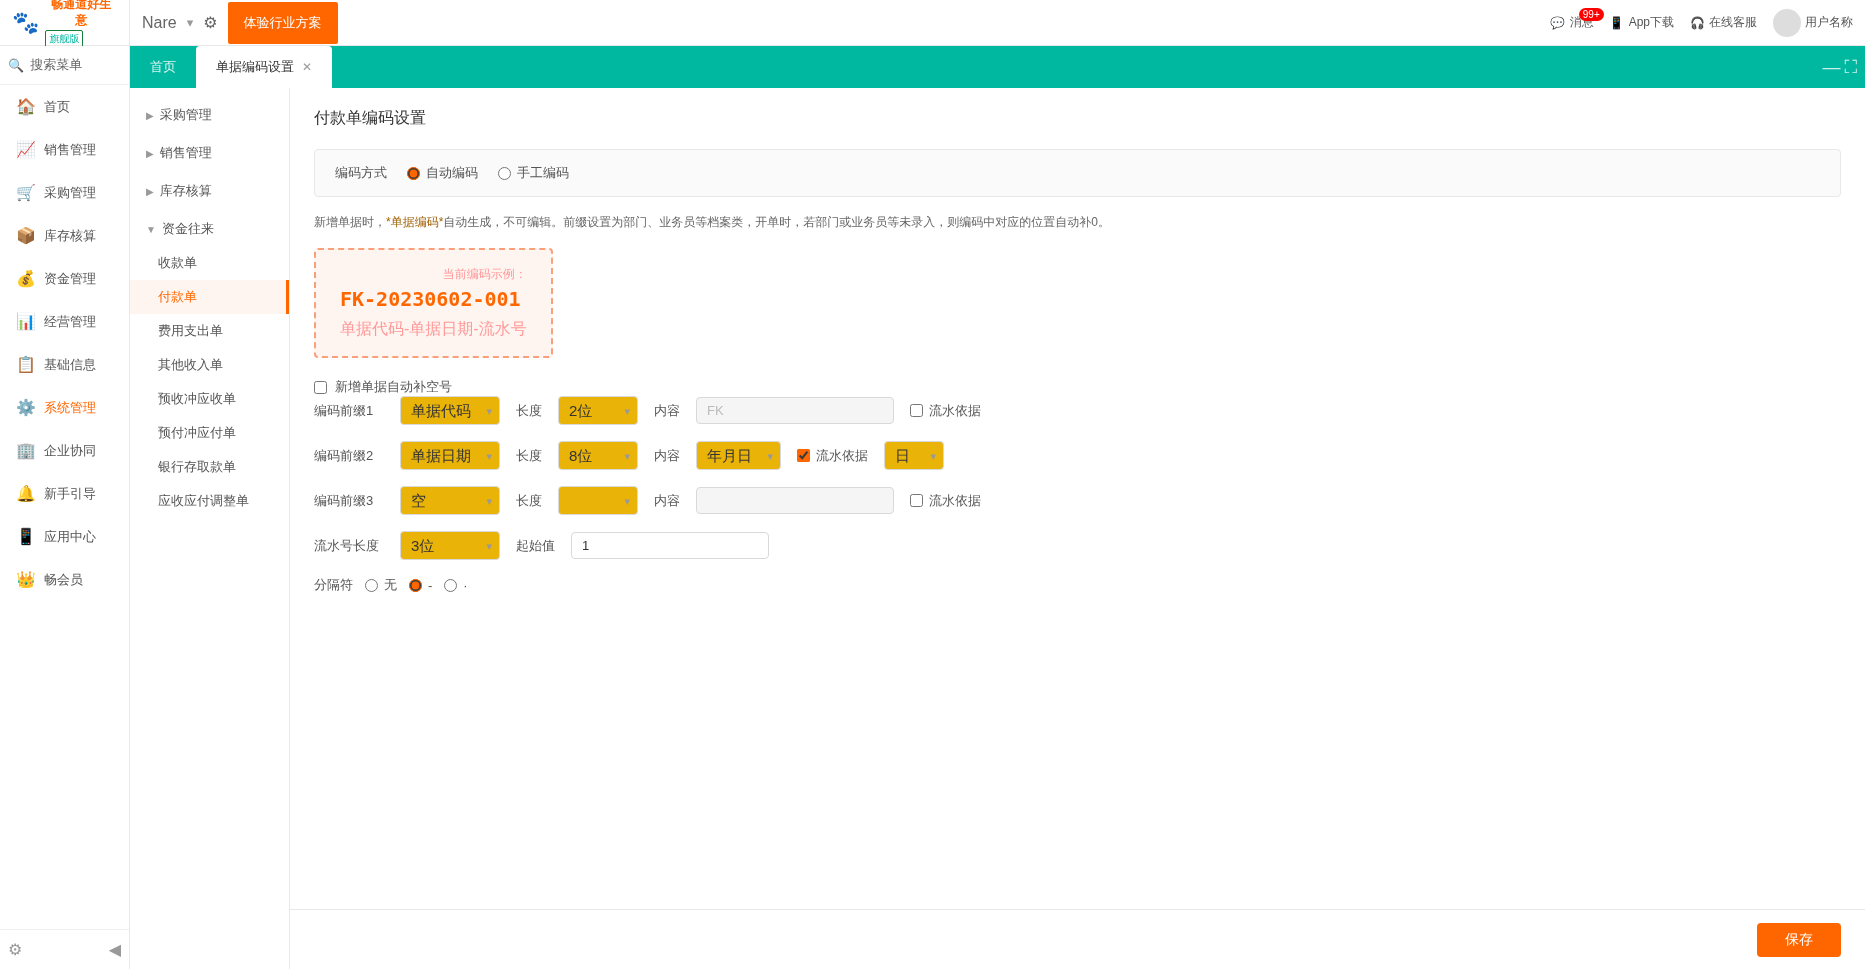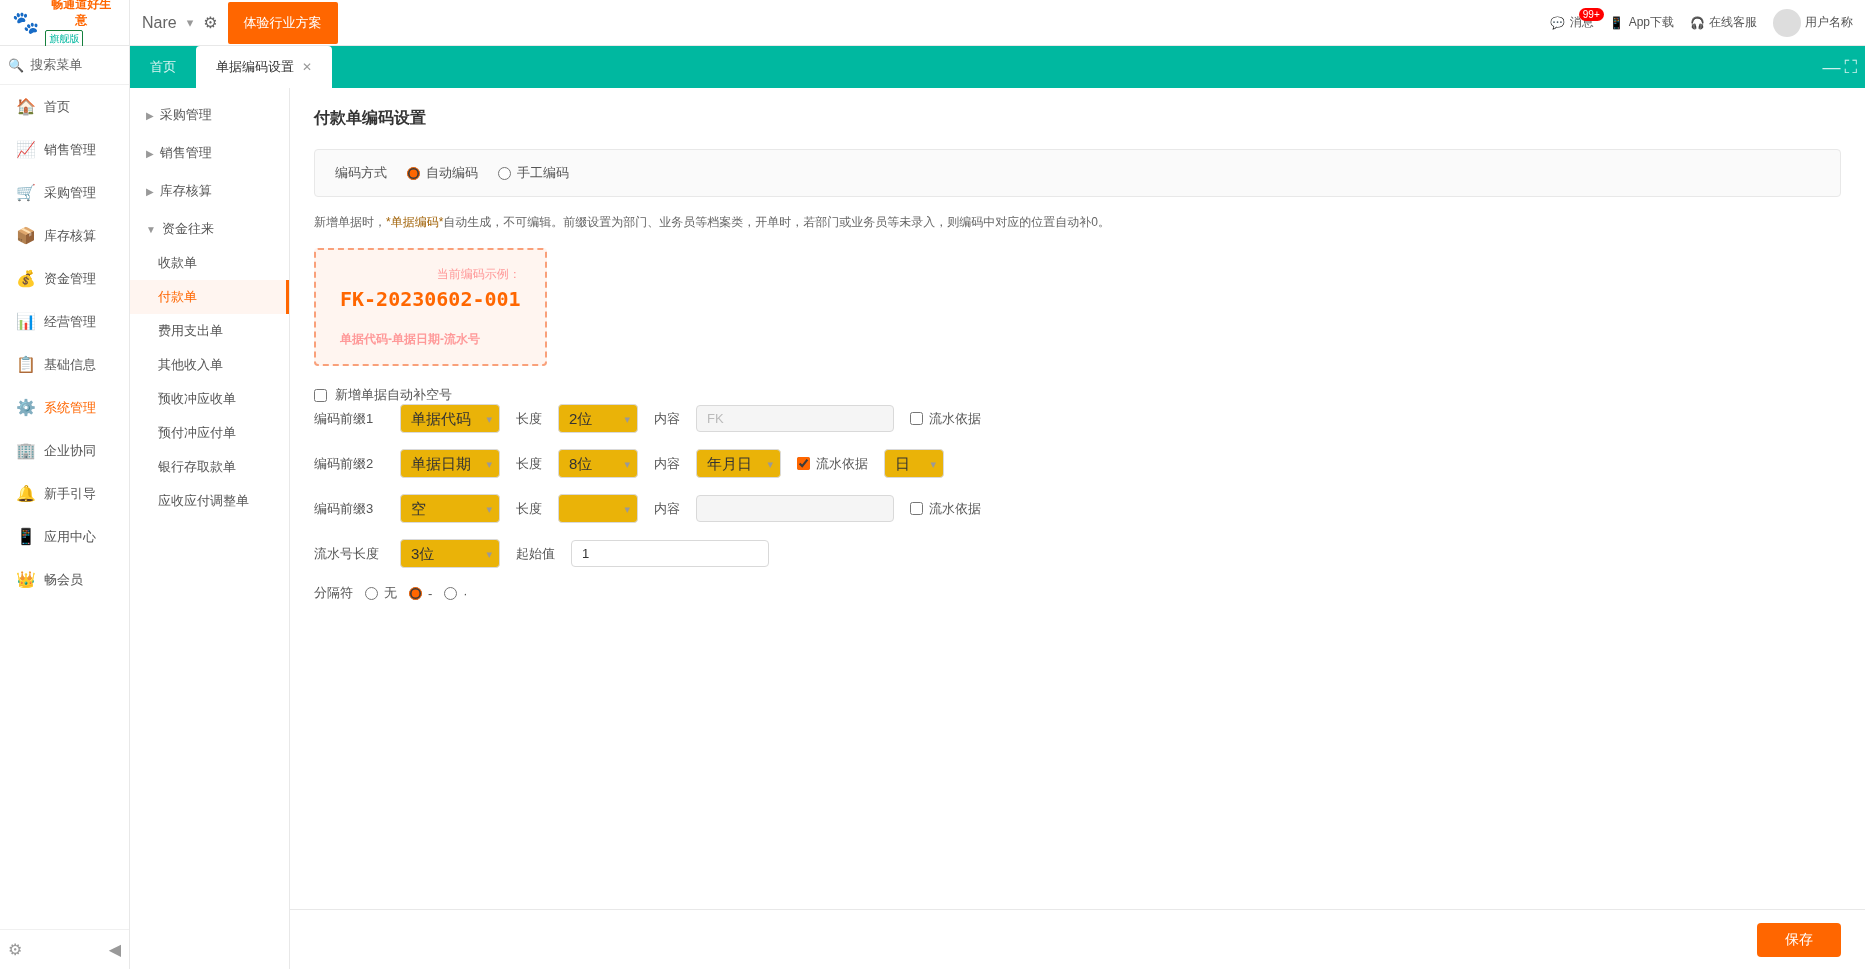"付款单编码设置" .page-title { font-weight: 700 -> 400 }
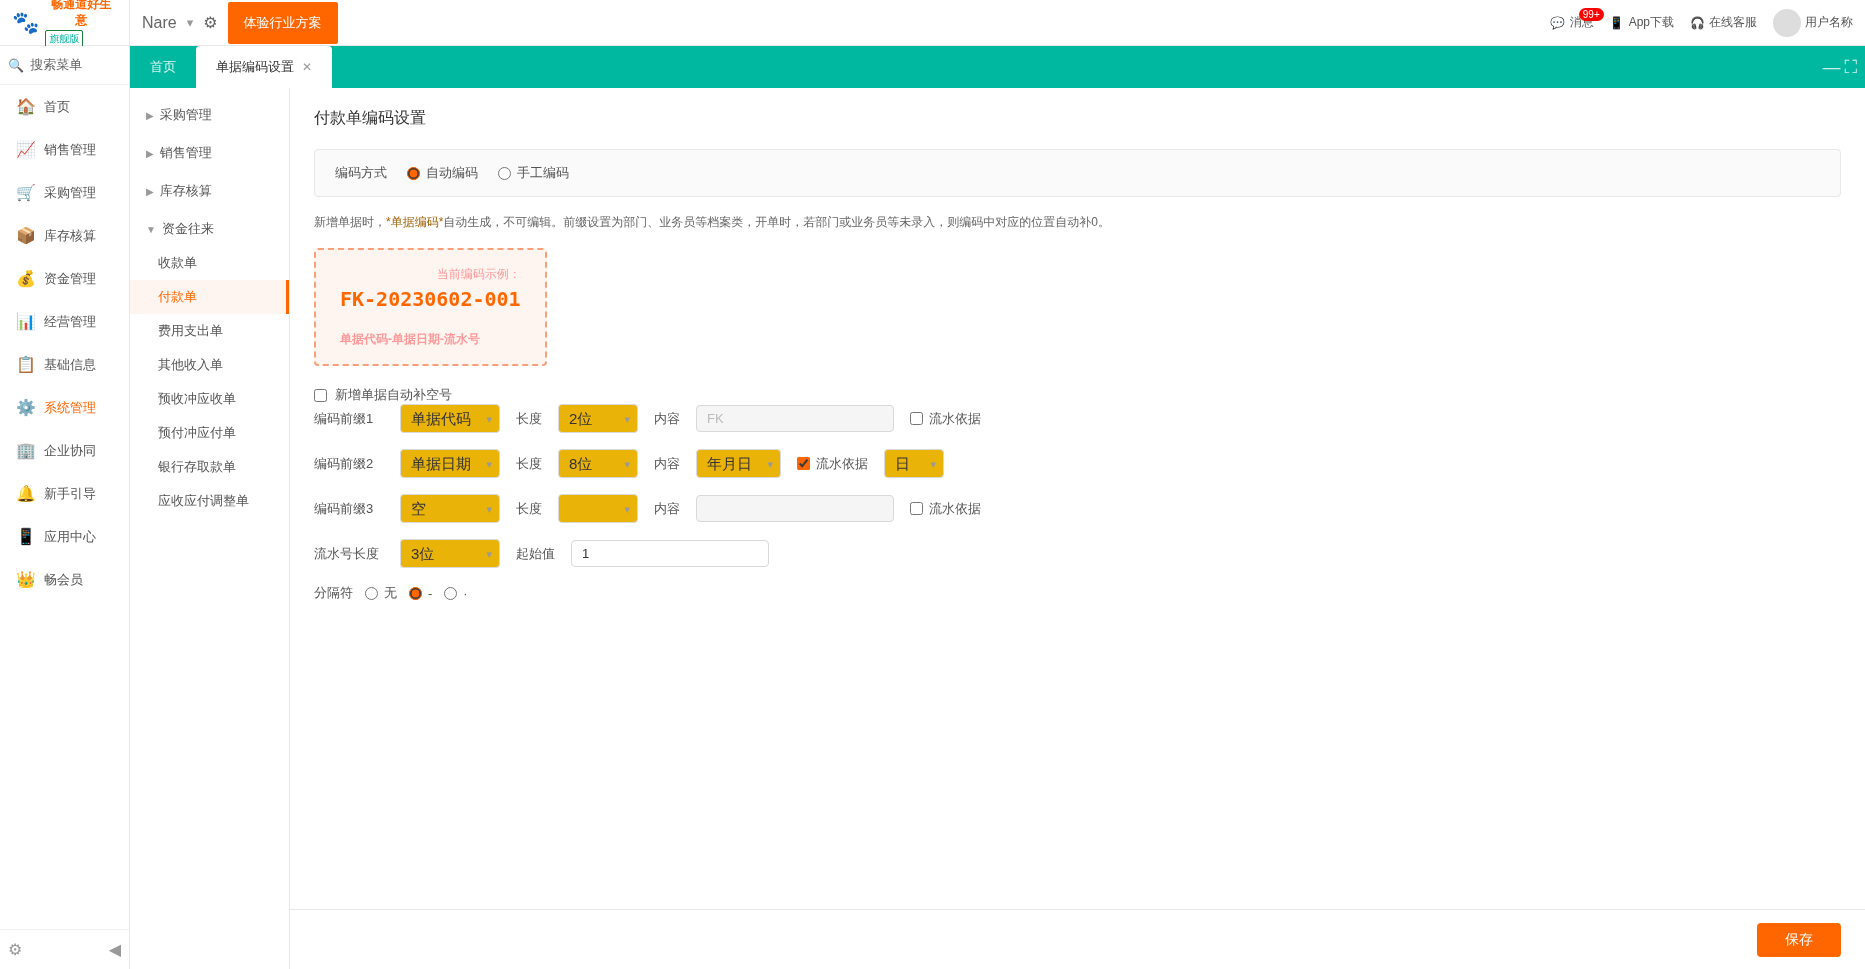"单据代码-单据日期-流水号" .preview-desc { font-size: 12px -> 16px; font-weight: bold -> none; margin-top: 20px -> 8px }
